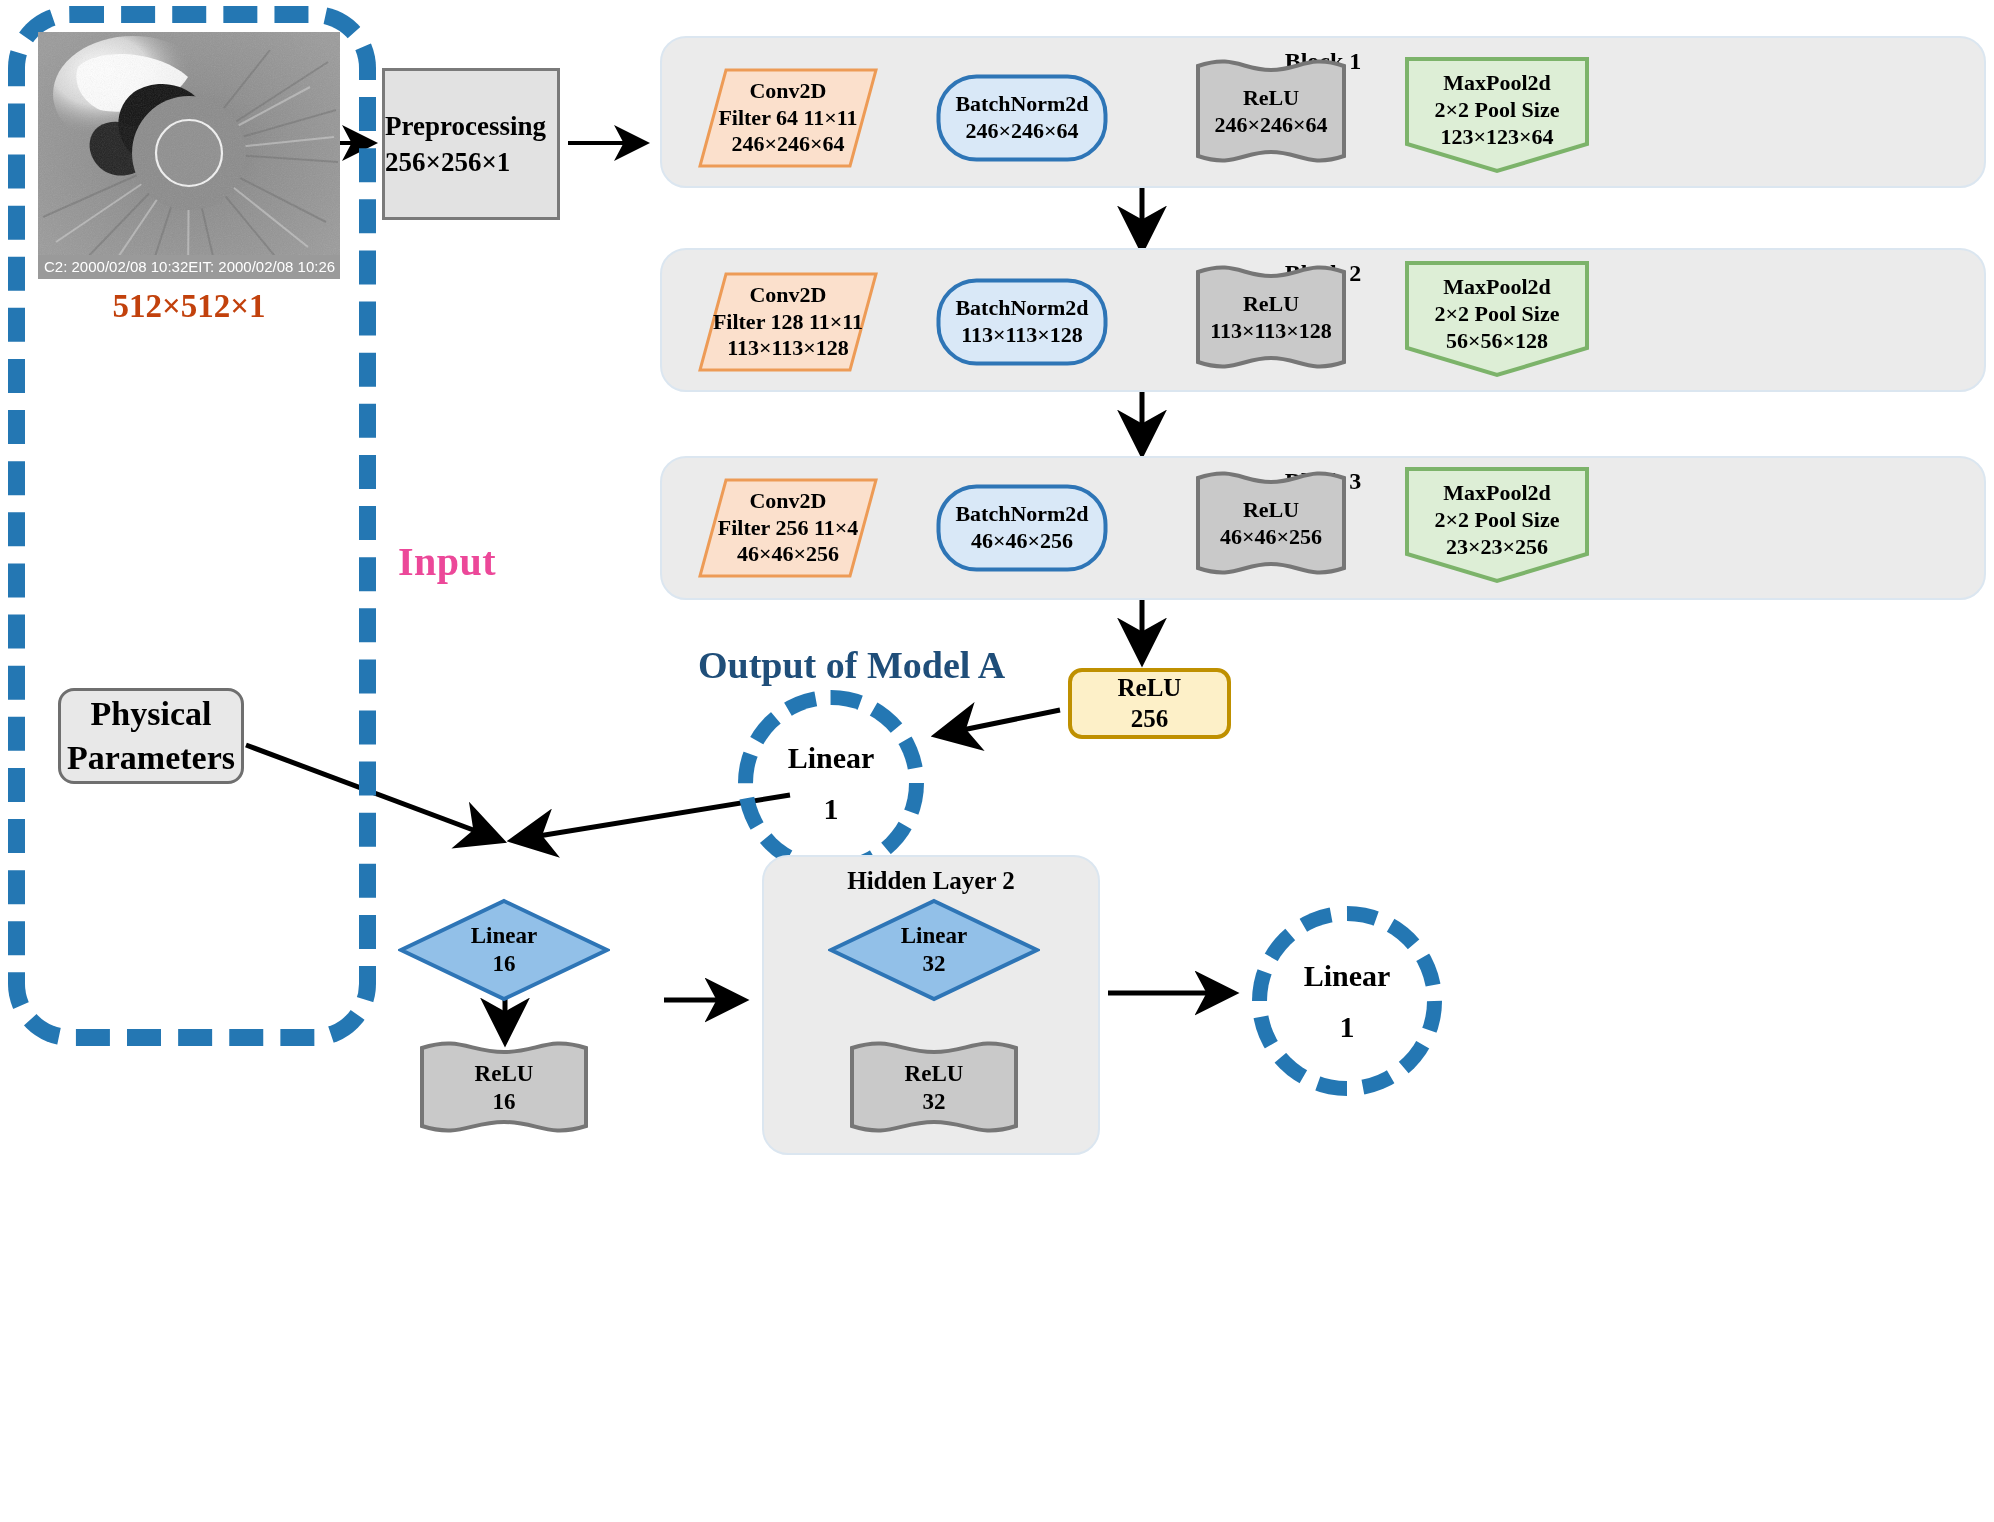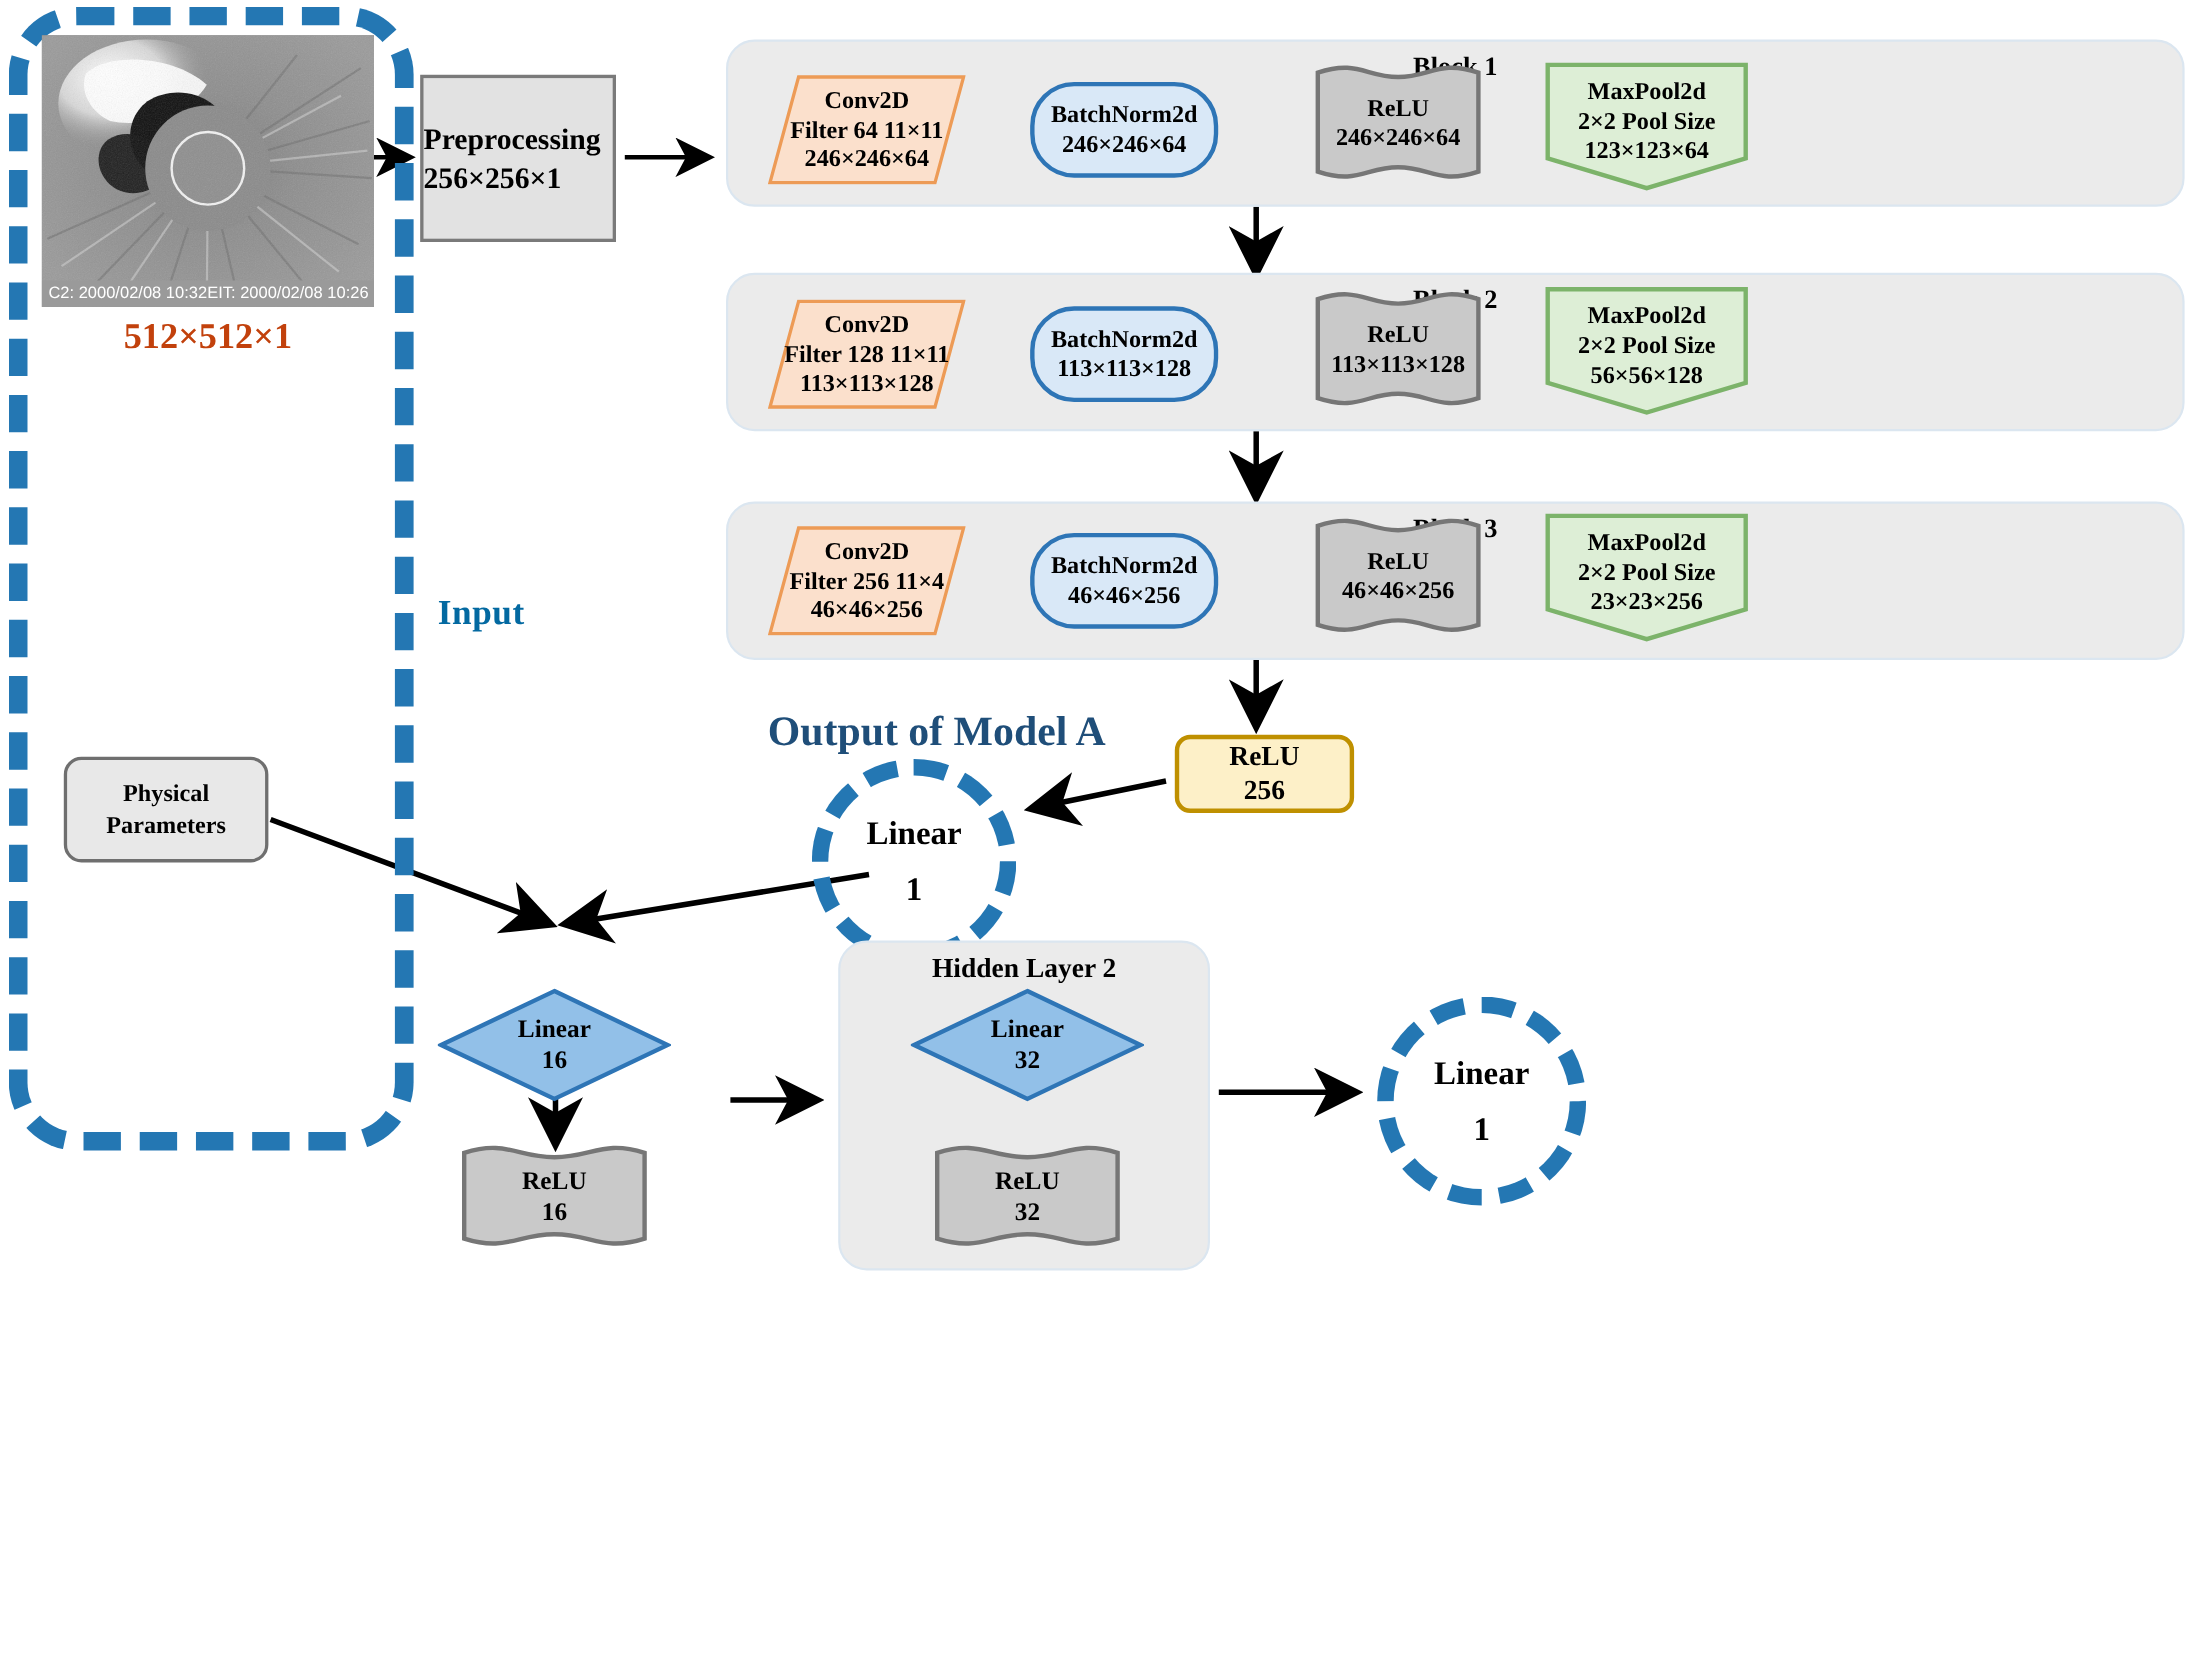"Input" .input-label { color: #0369a1 -> #ec4899; font-size: 32px -> 40px }
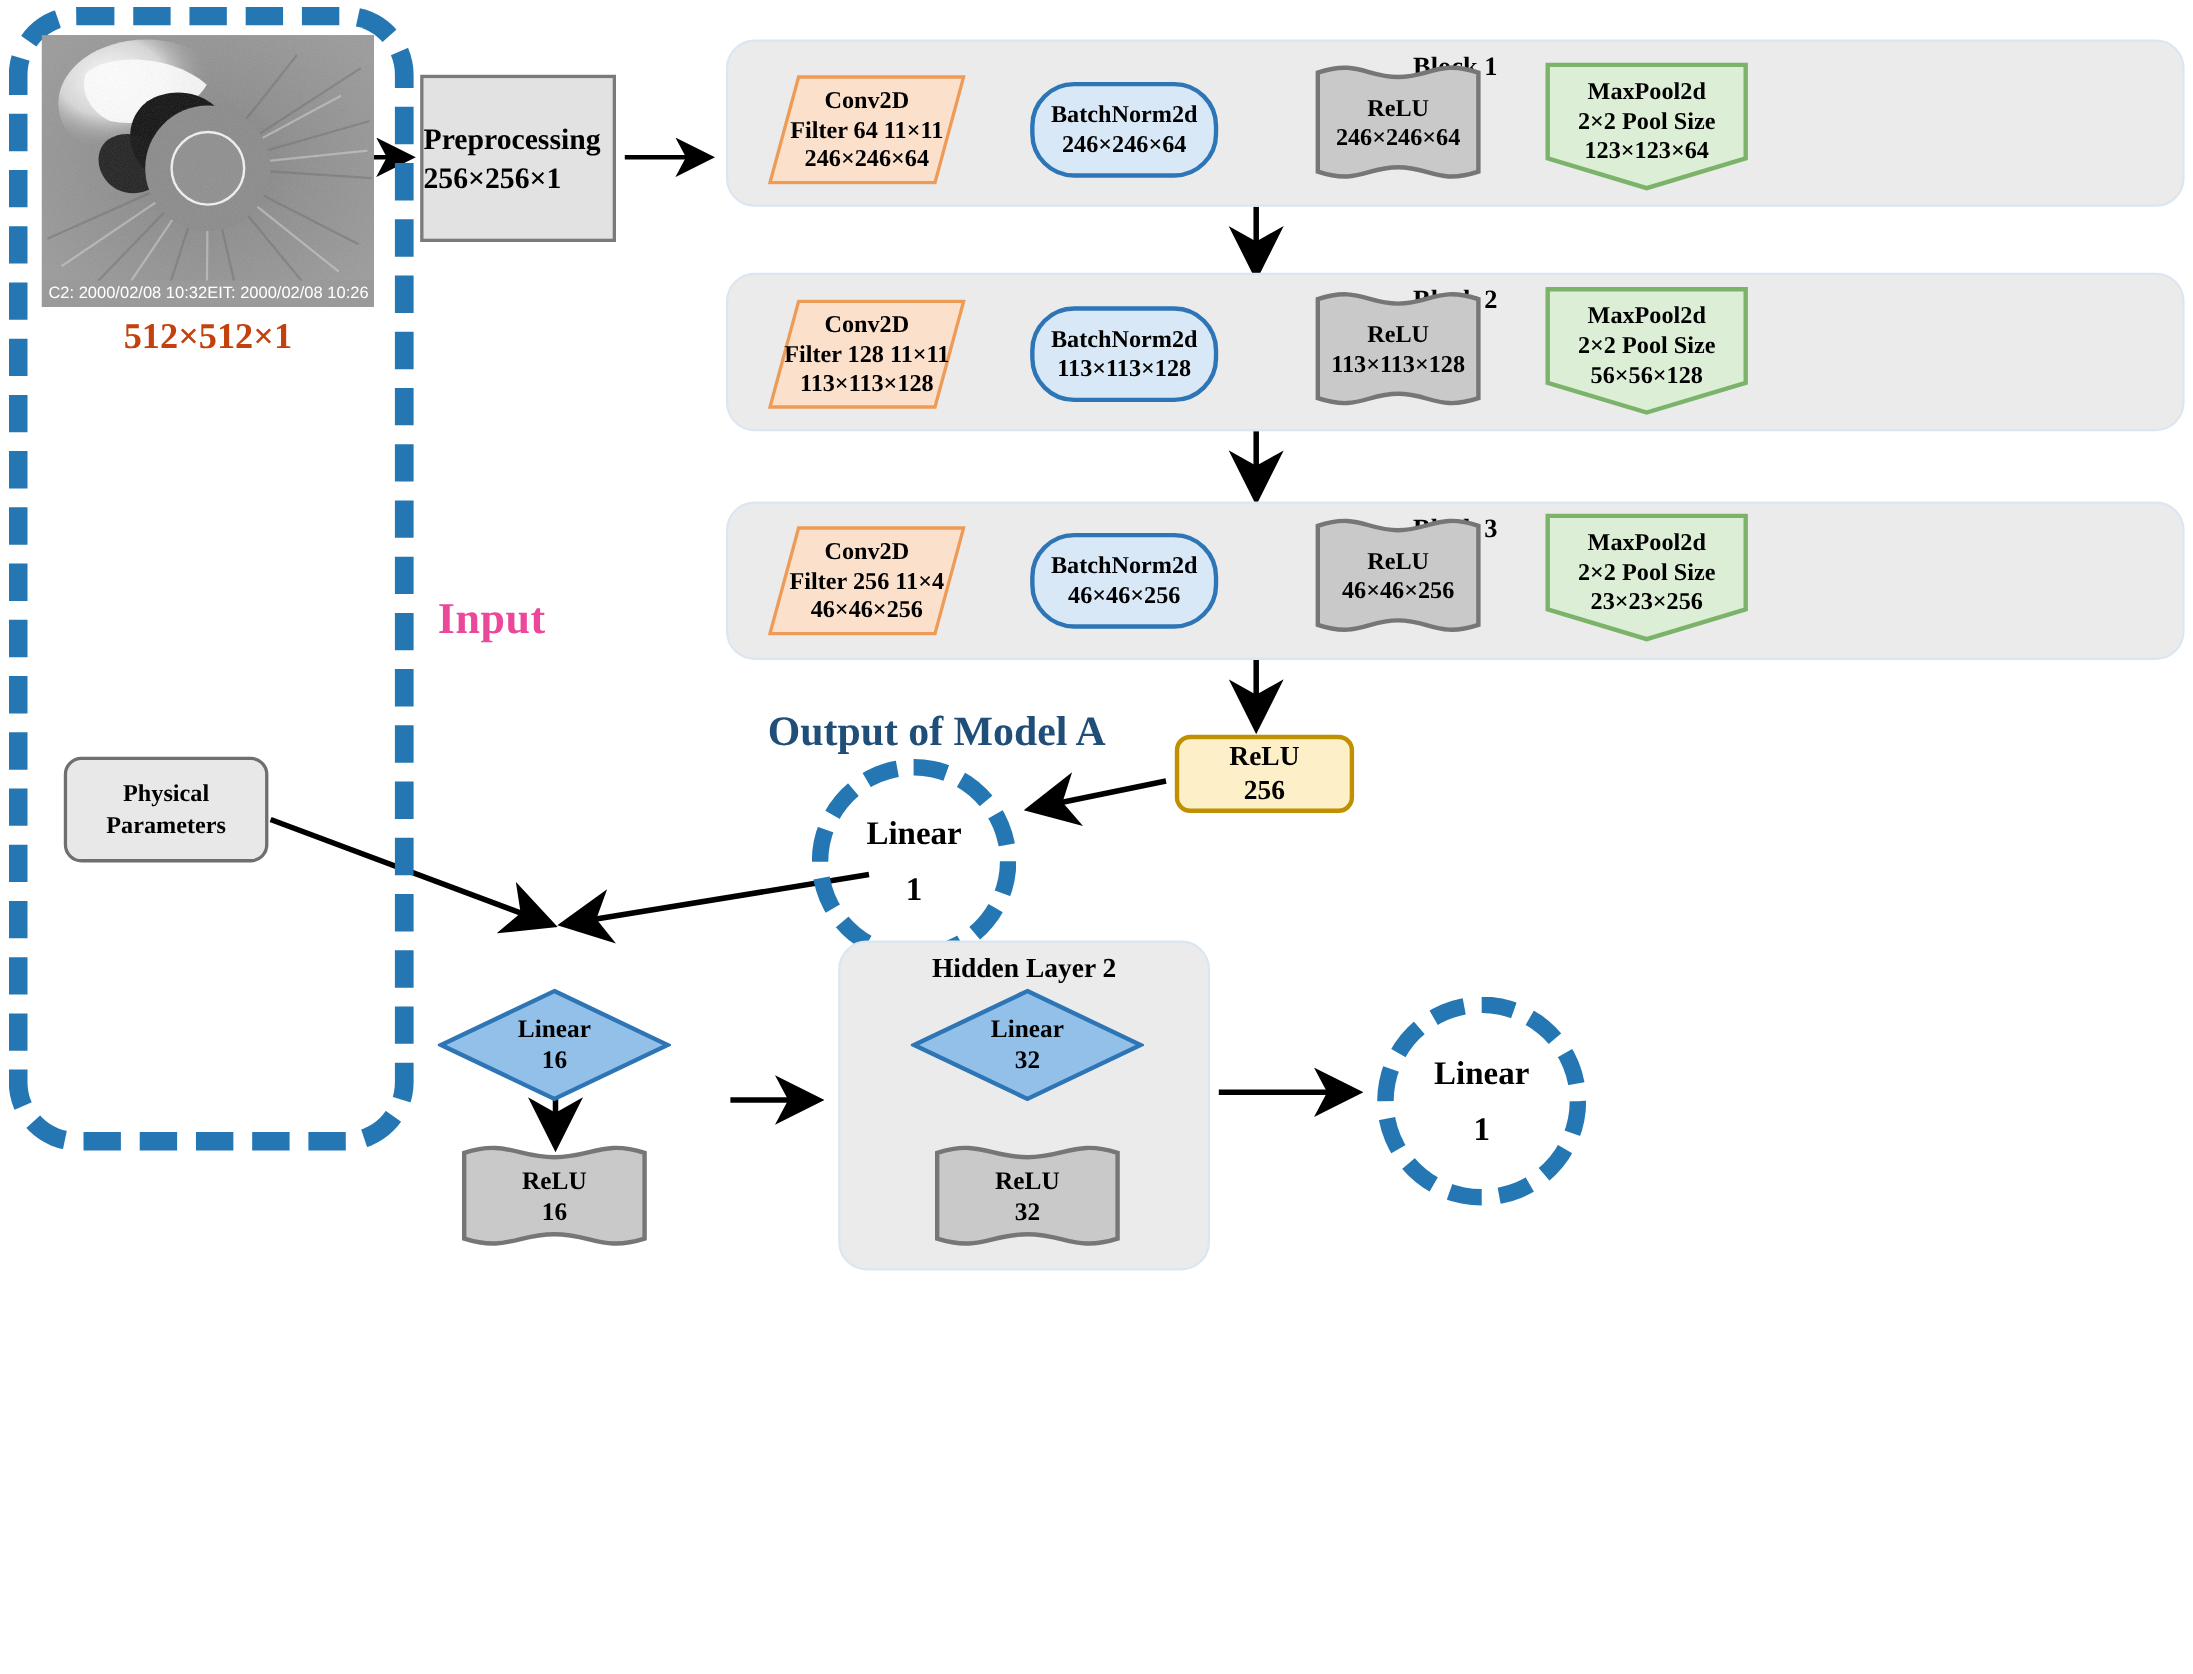"Physical" .phys { font-size: 22px -> 34px }
